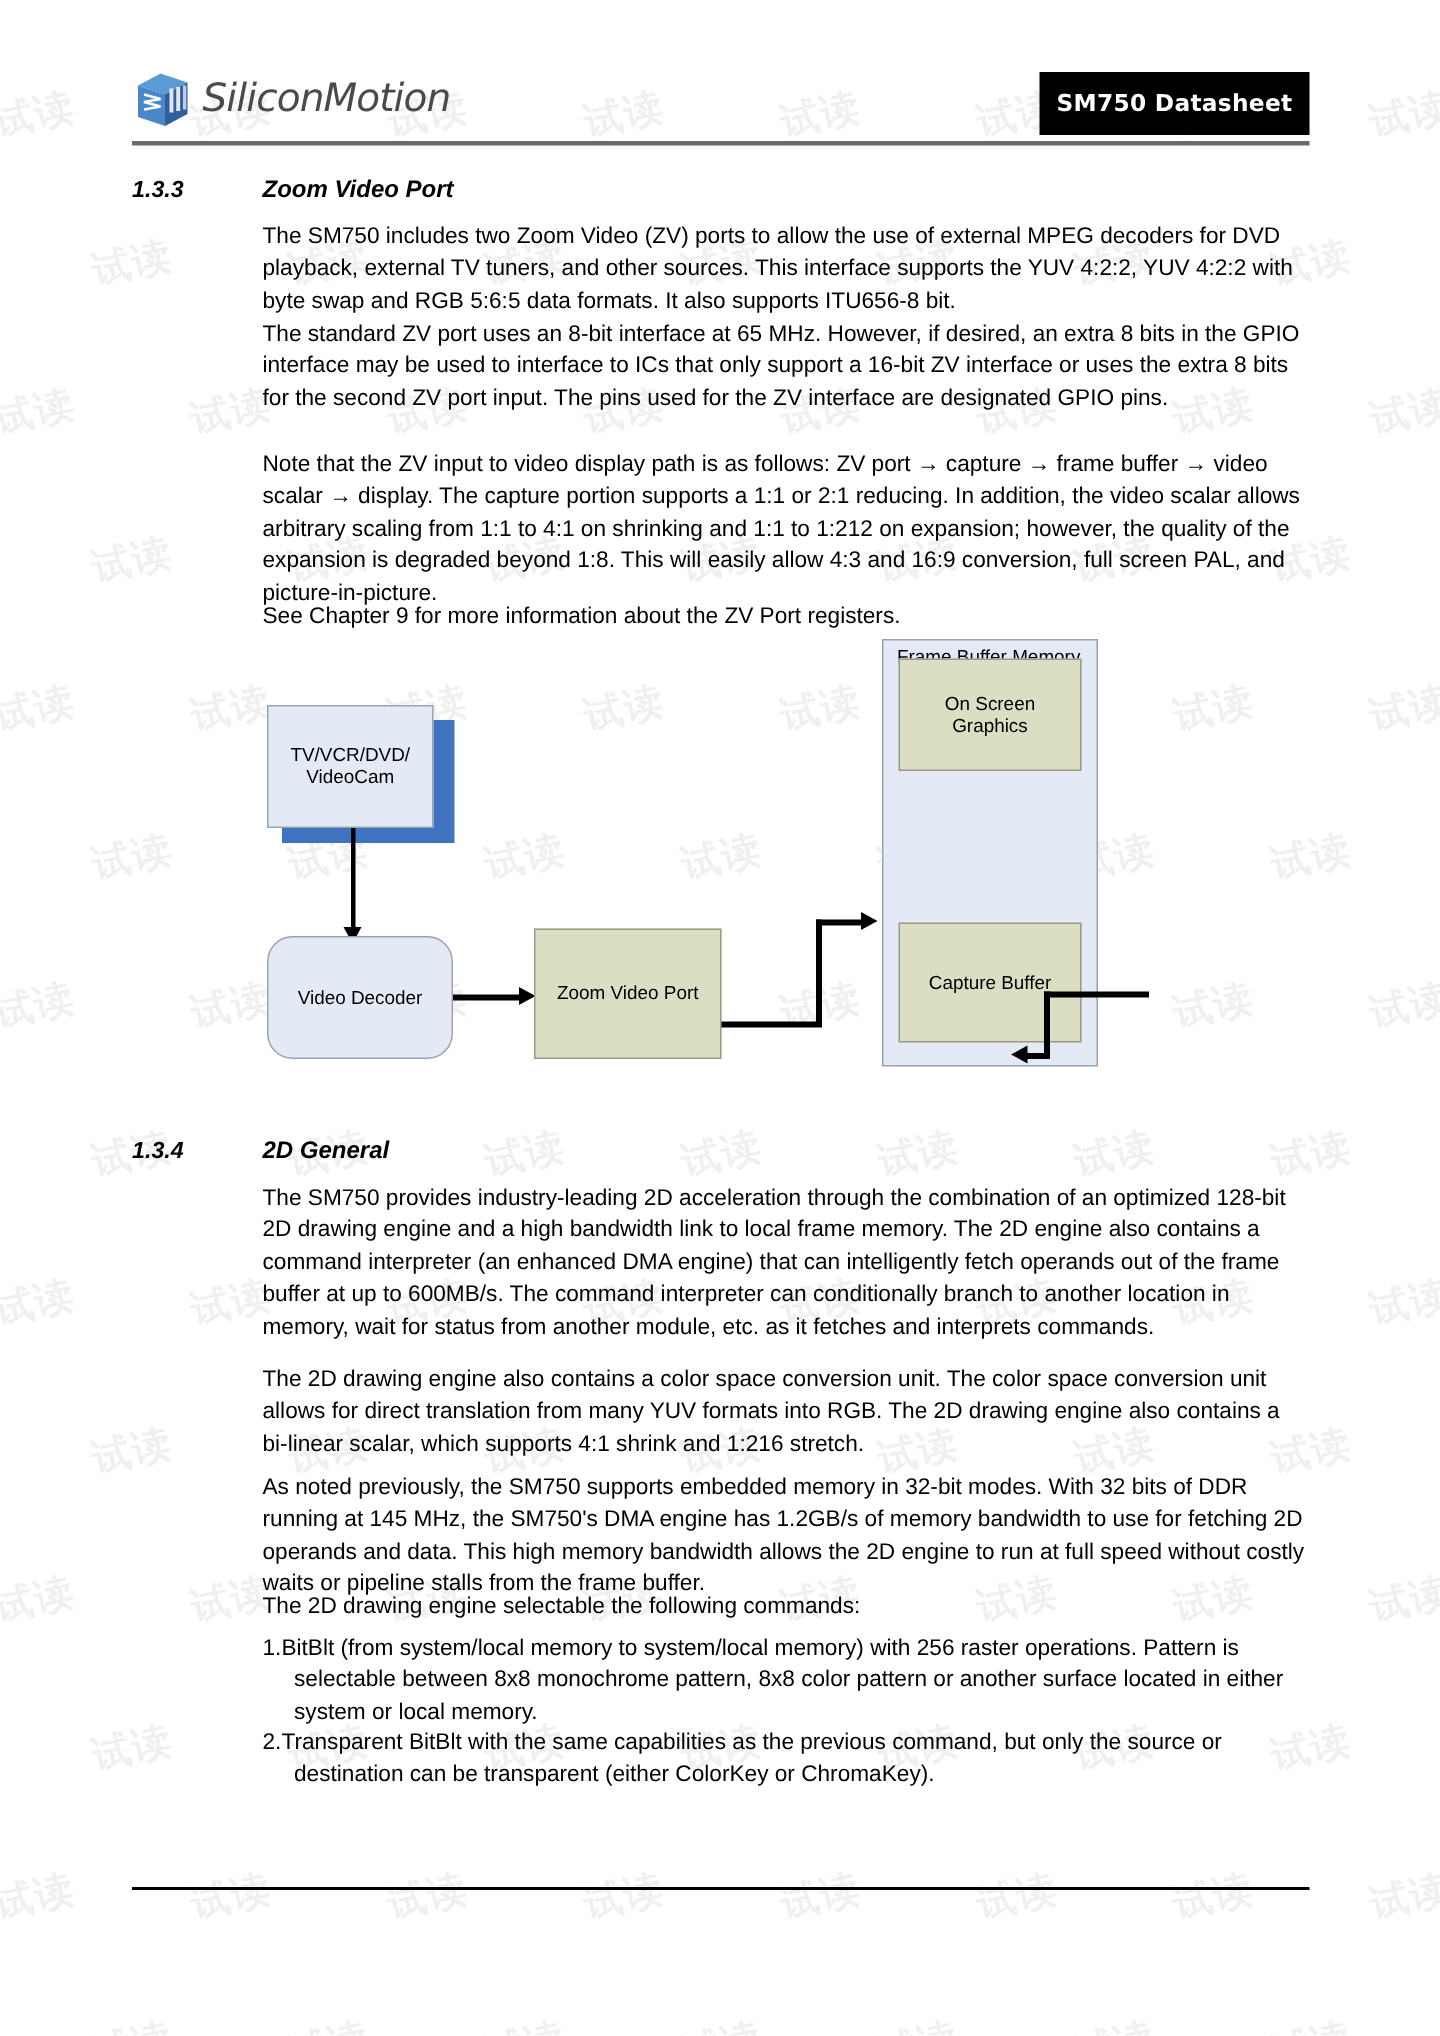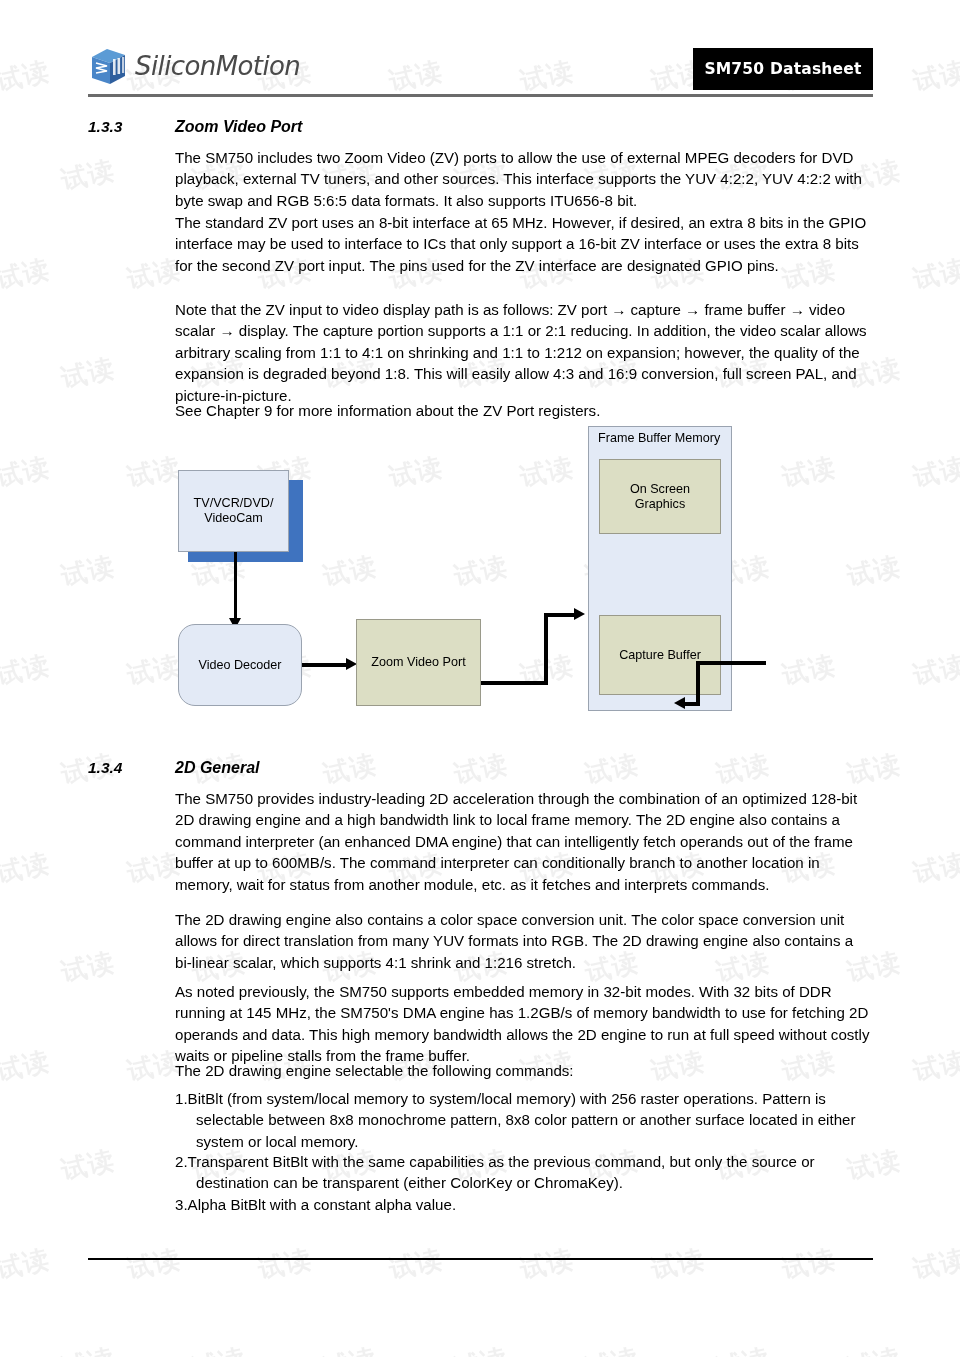"On Screen" div.dbox { top: 32px -> 12px }
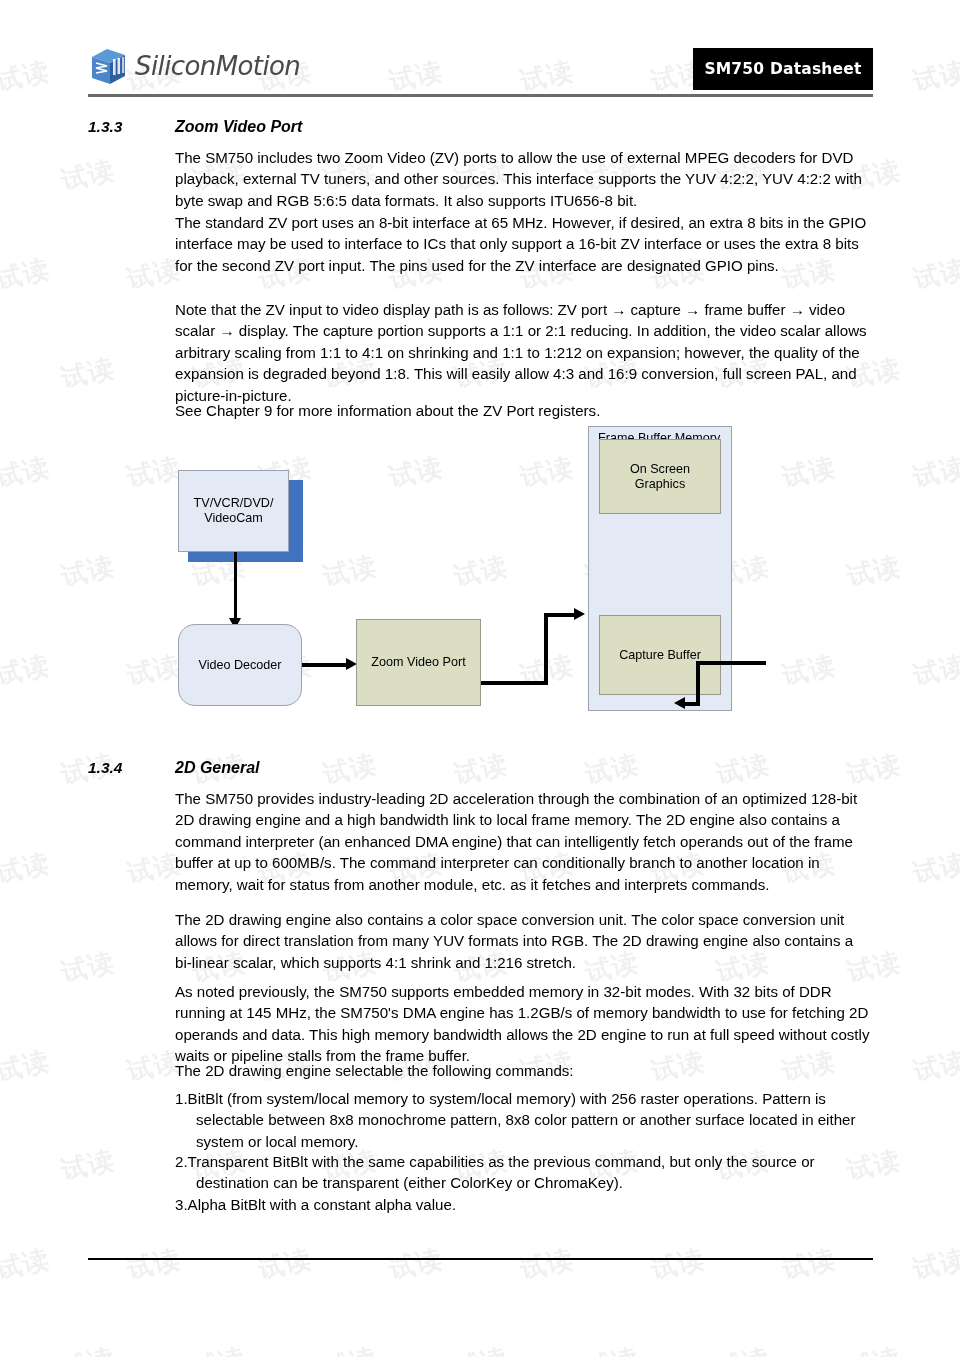"3.Alpha BitBlt with a constant" div.listitem { html: <div> <span><span>3.</span><span>Alpha BitBlt with a constant alpha value.</span></span> </div> -> none }
